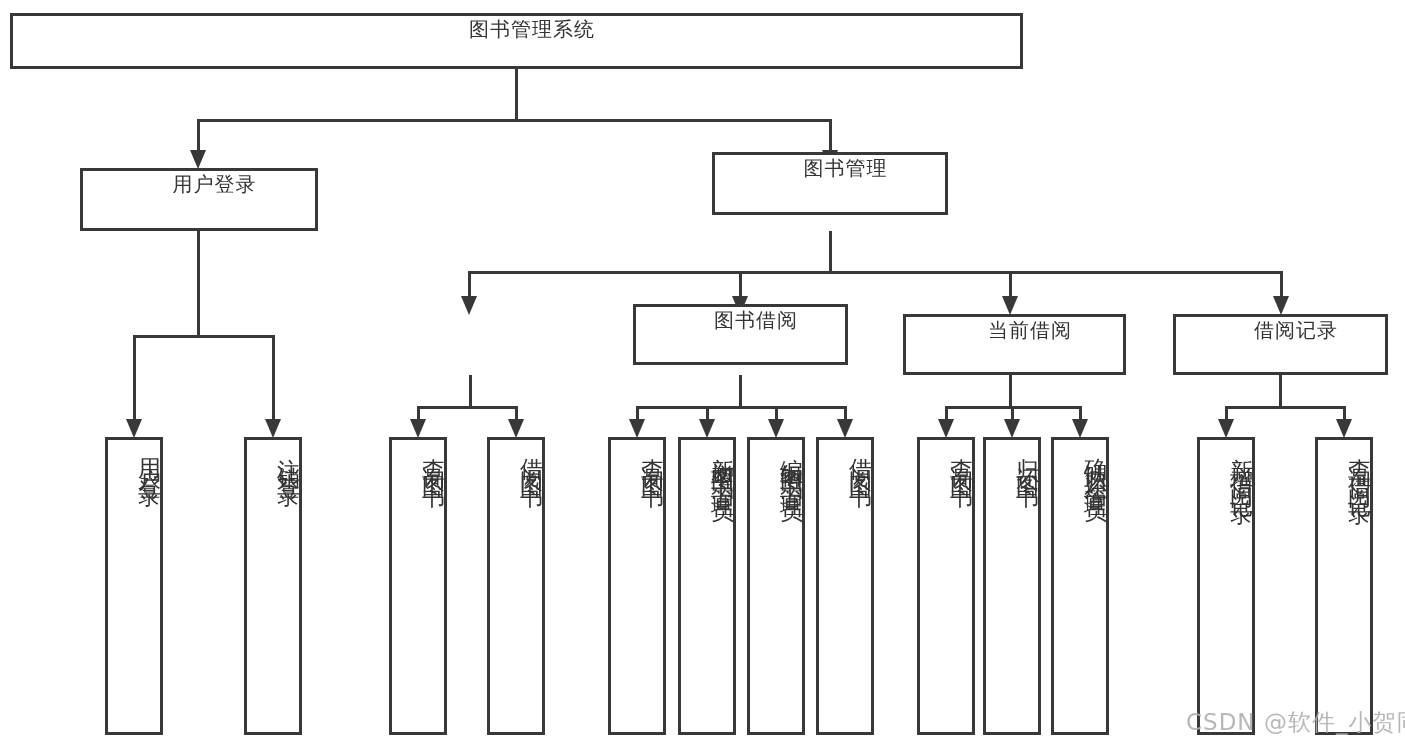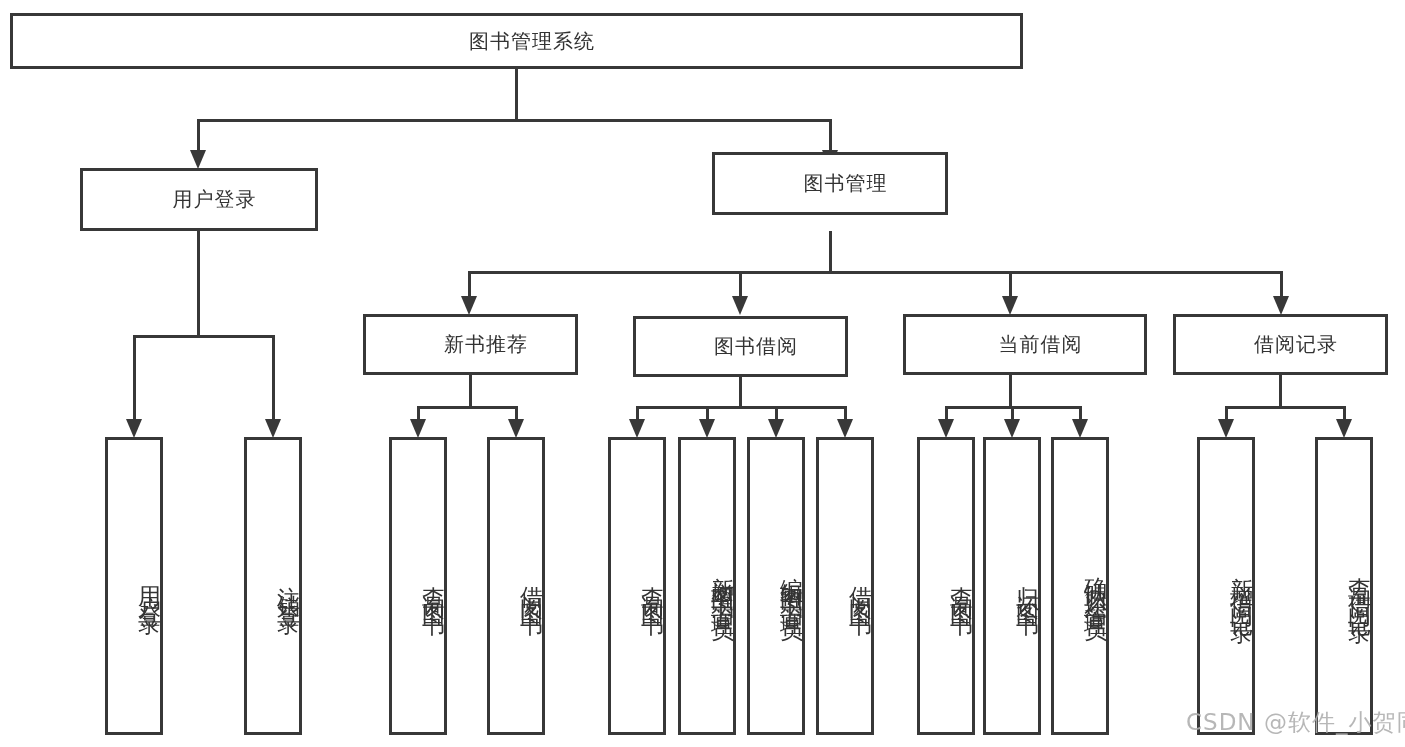"图书管理系统" .node { align-items: center -> flex-start }
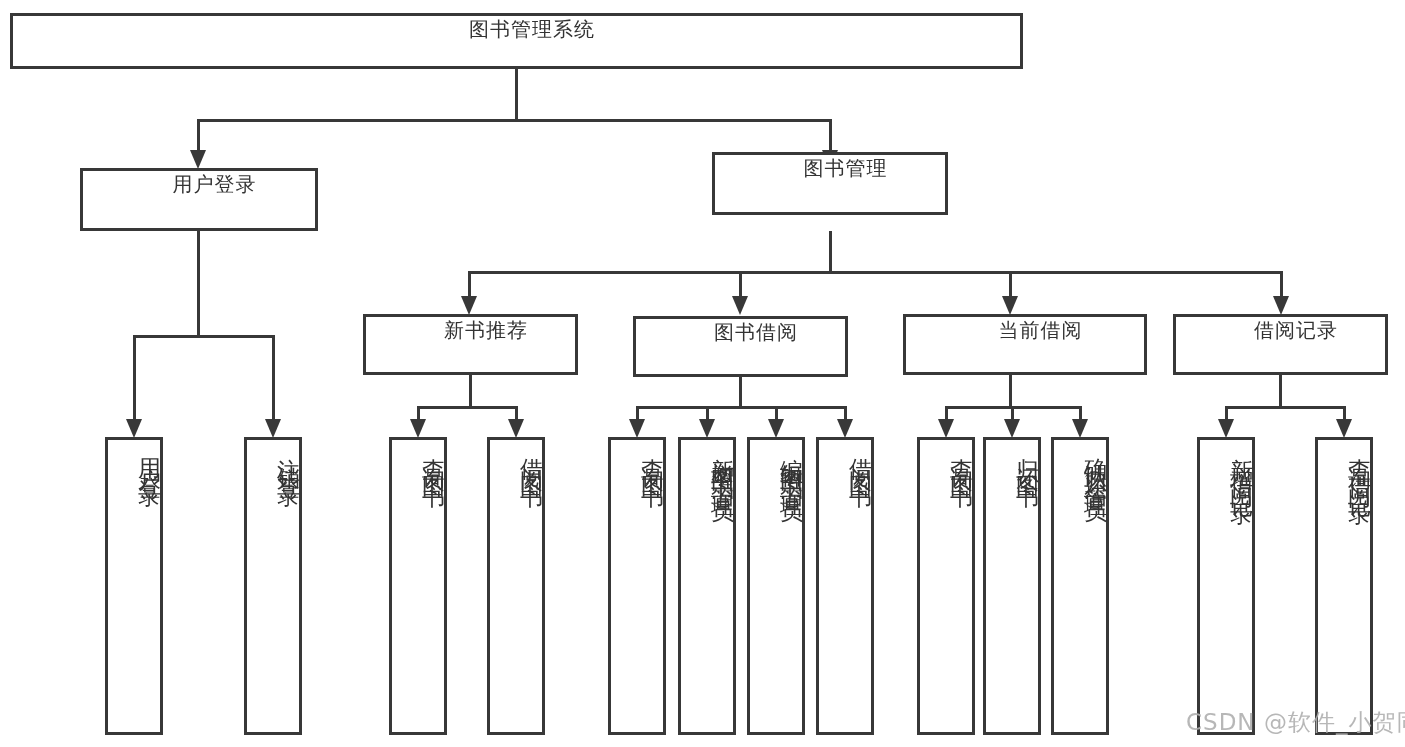"新书推荐" div.node { html: <div> <span>新书推荐</span> </div> -> none }
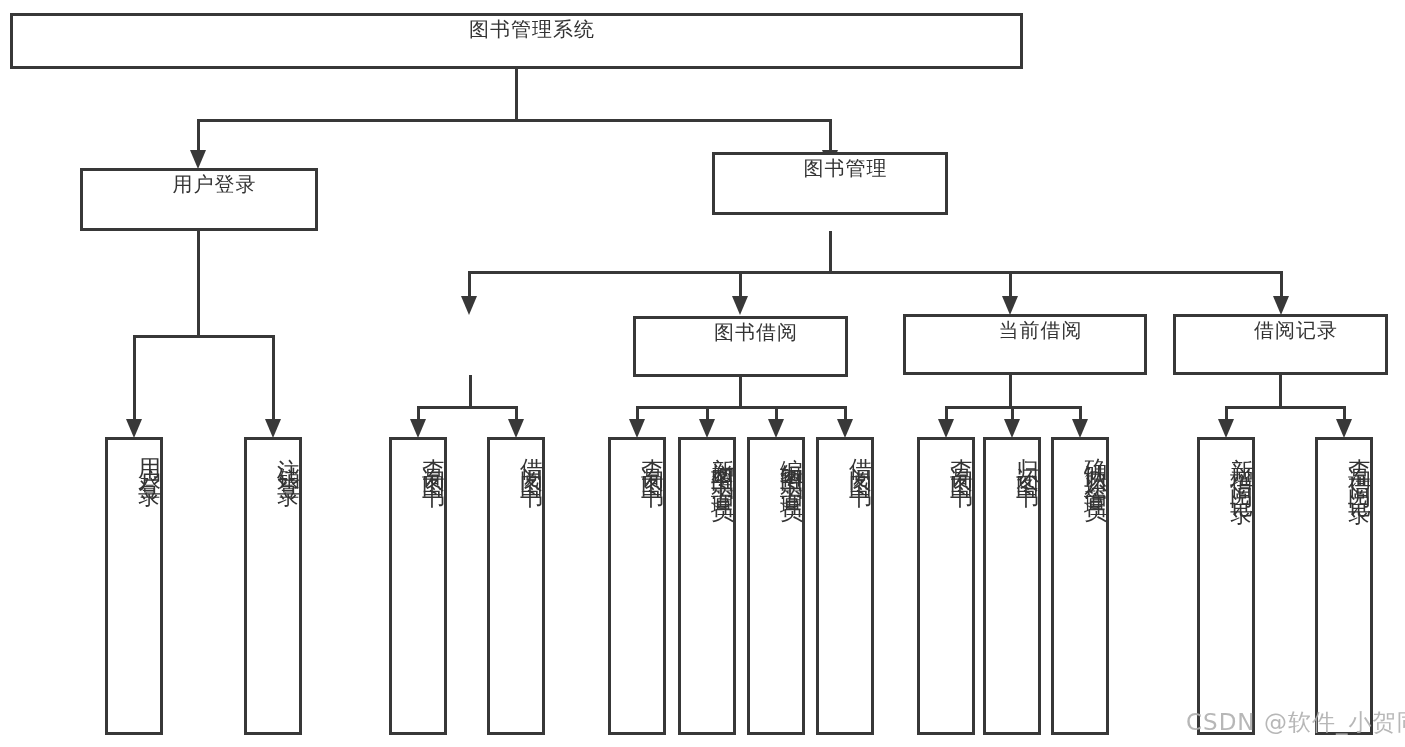"图书借阅" div.node { top: 316px -> 304px }
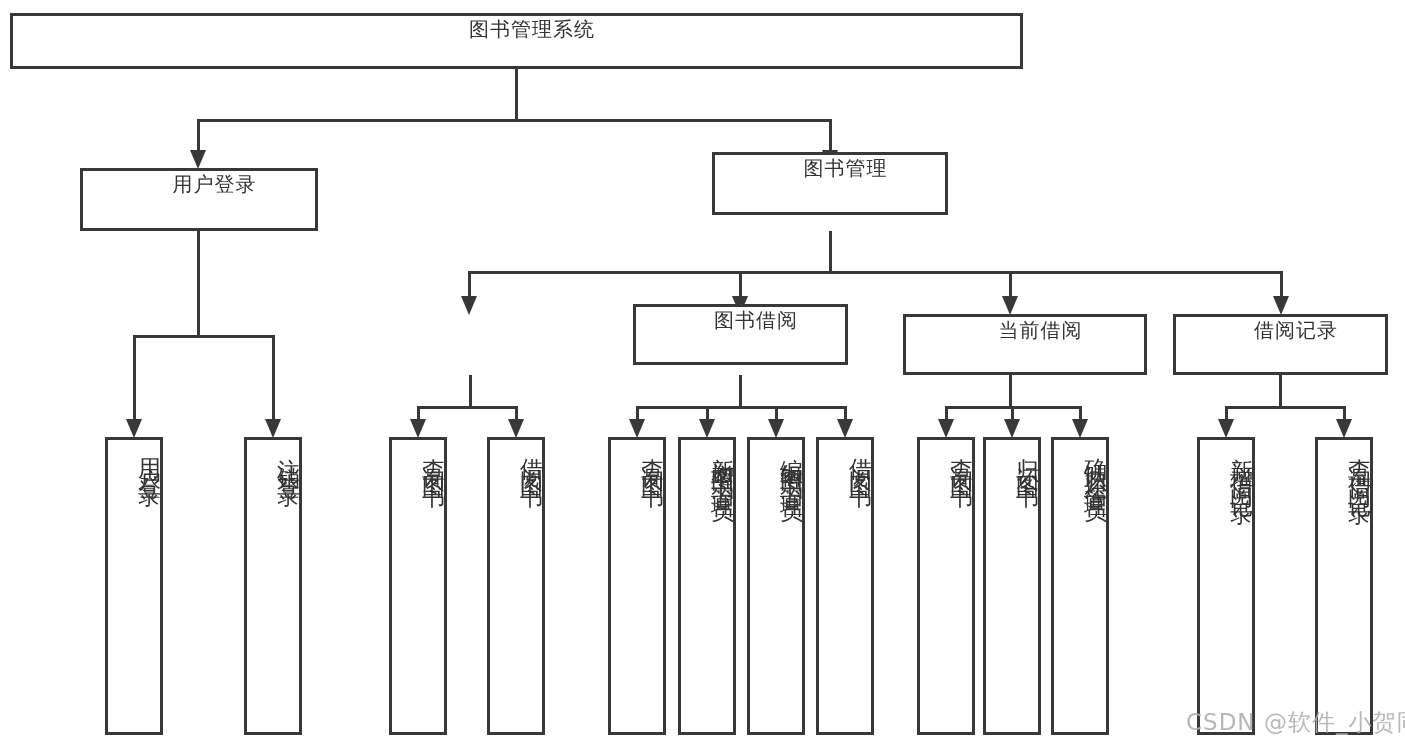"当前借阅" div.node { width: 244px -> 223px }
